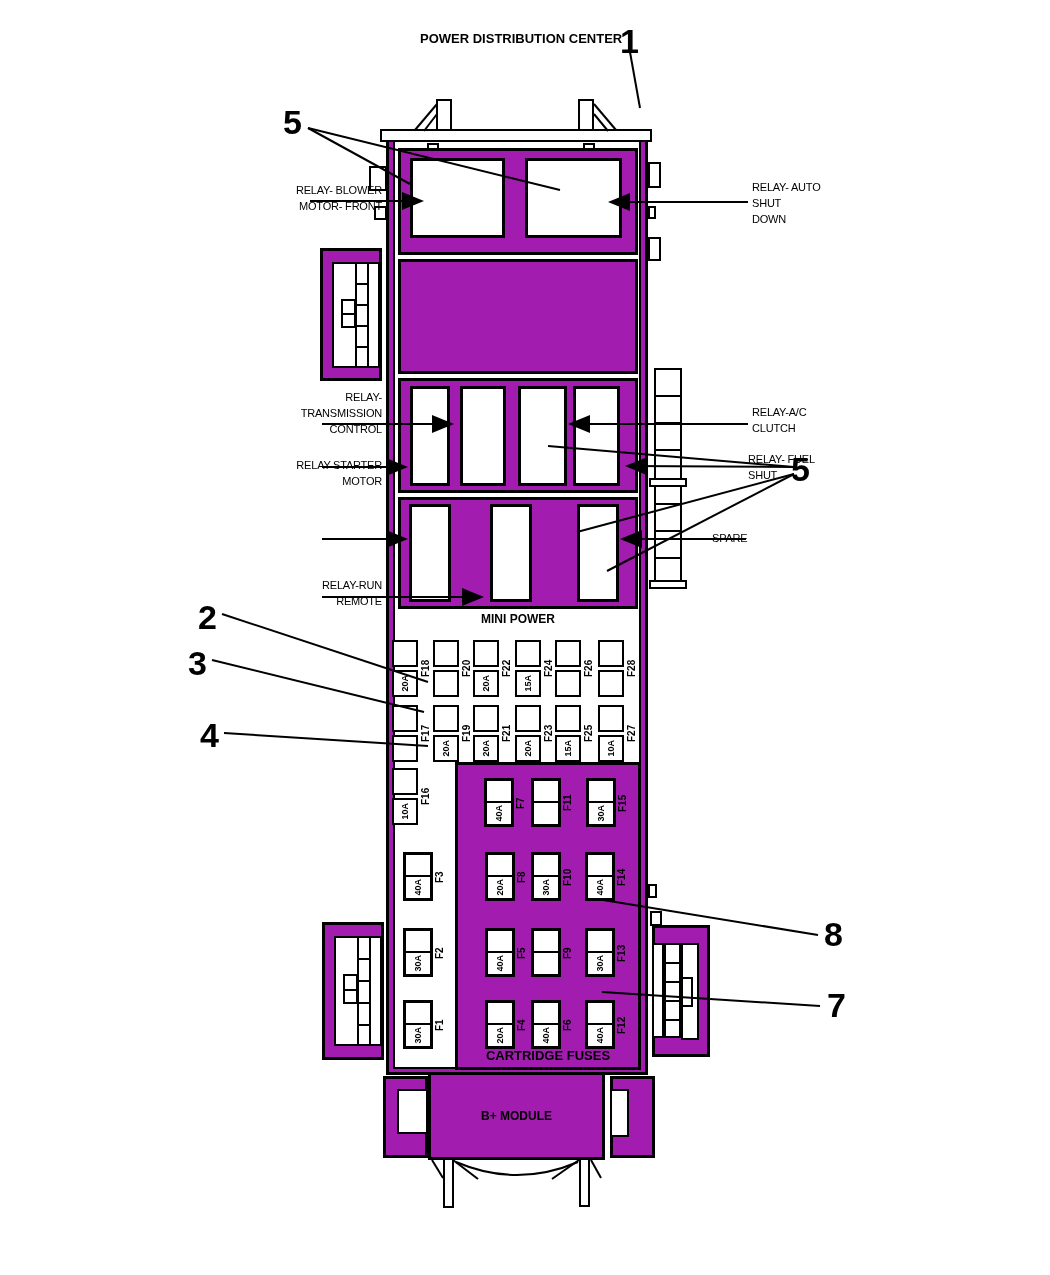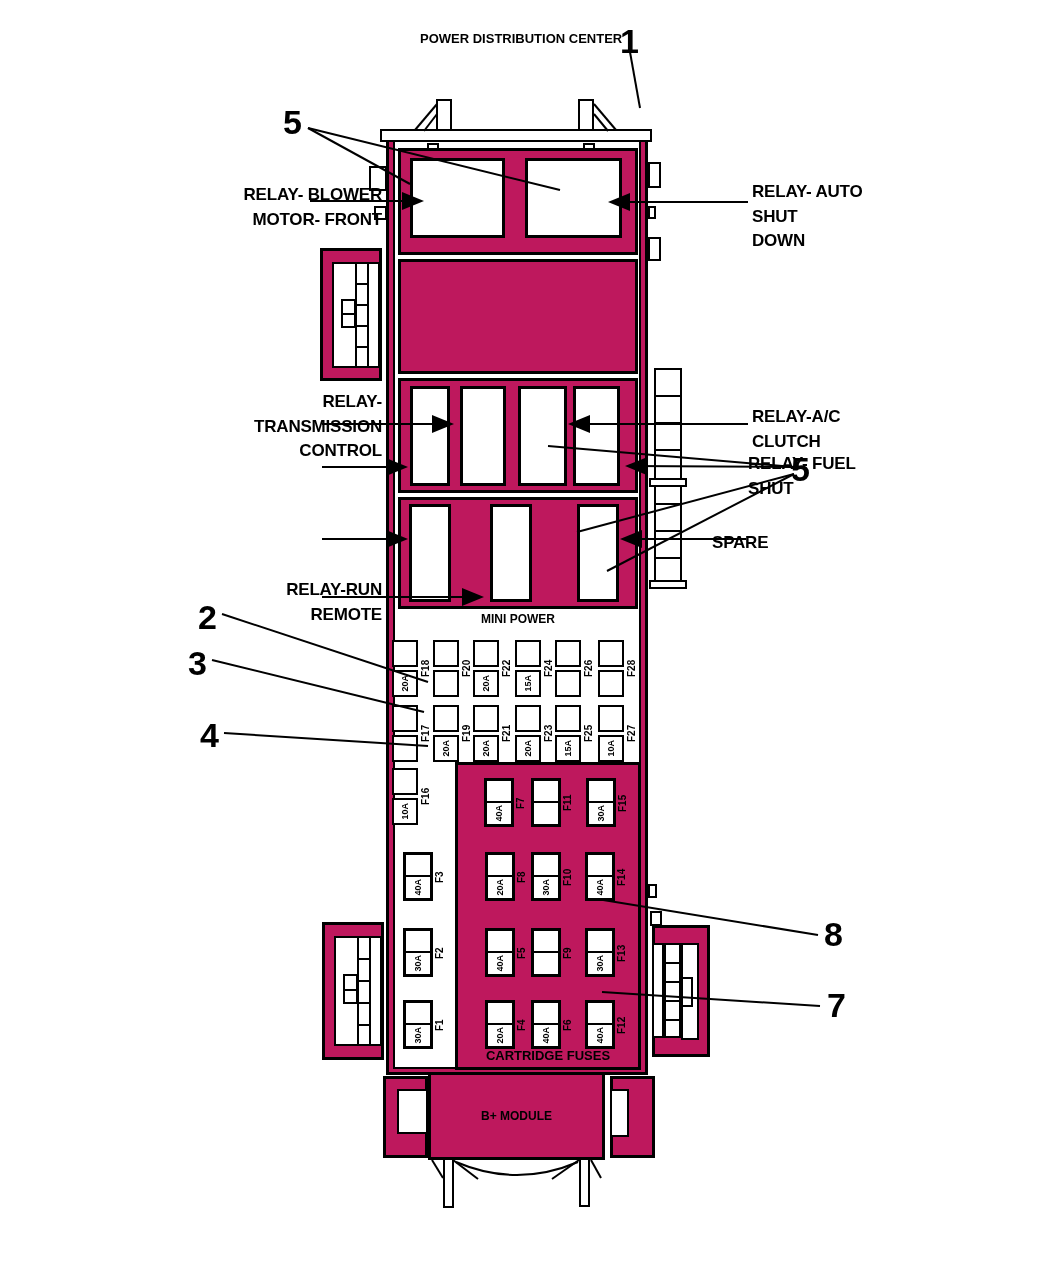"RELAY- BLOWER" .lbl { font-size: 17px -> 11px; font-weight: bold -> normal }
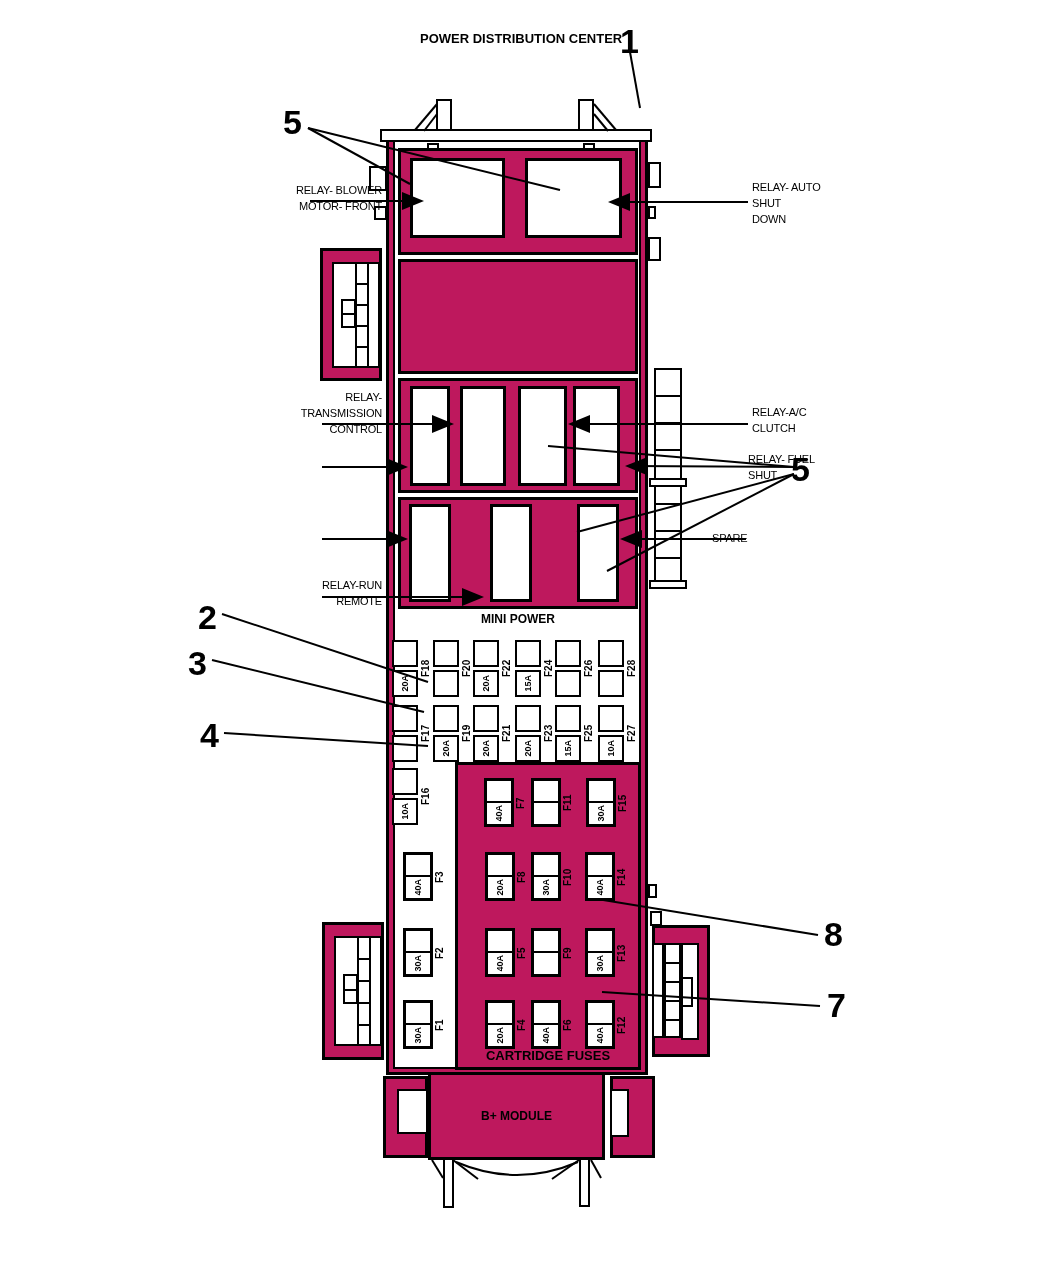"RELAY-STARTER" div.lbl { html: none -> <div>RELAY-STARTER MOTOR</div> }
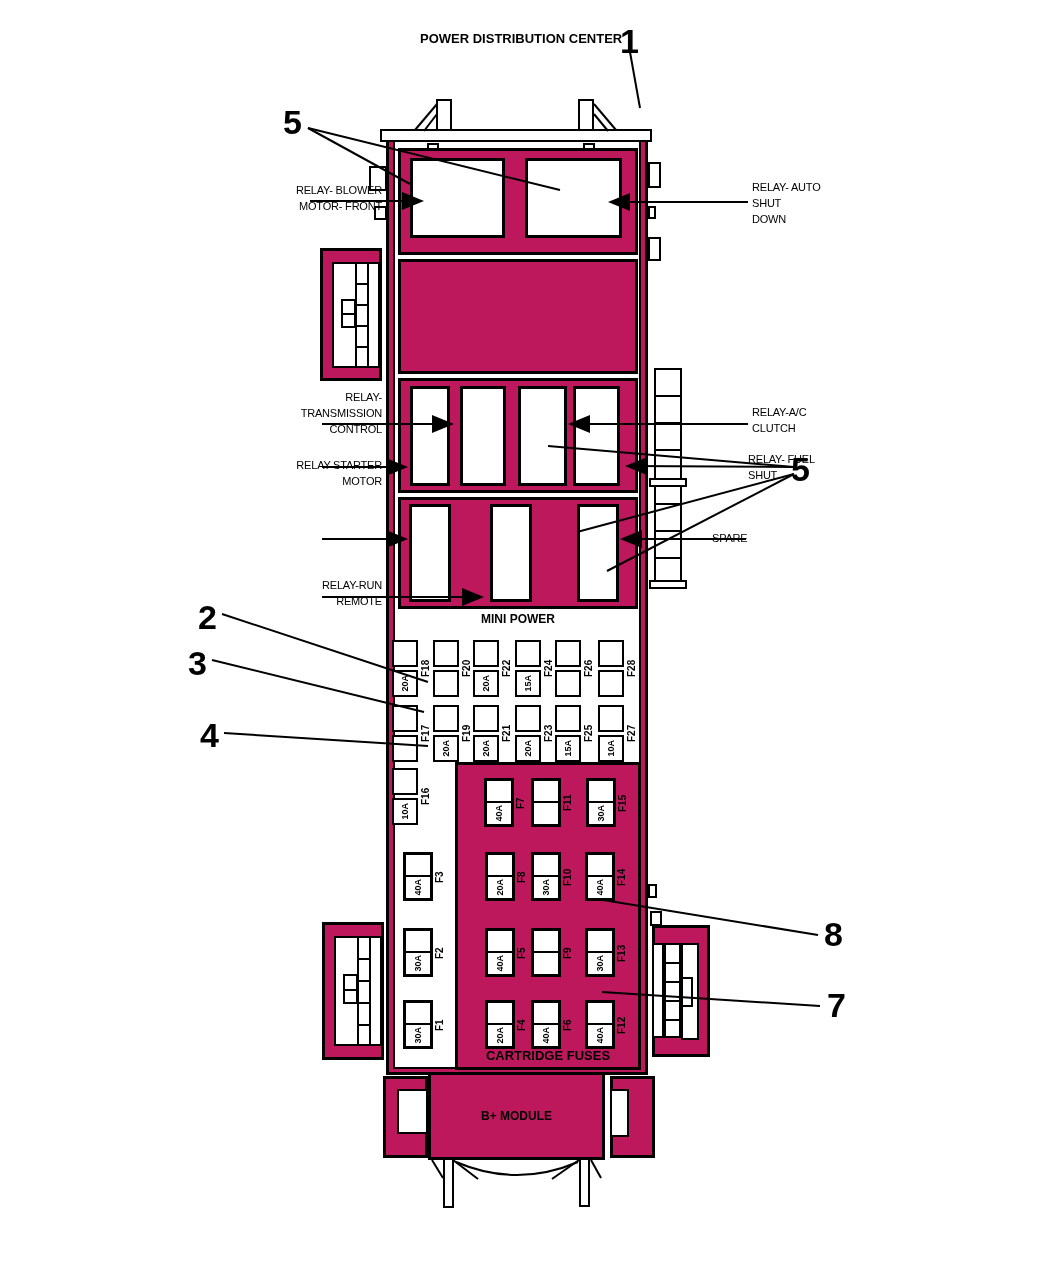"B+ MODULE" .bx3 { background: #be185d -> #a21caf }
